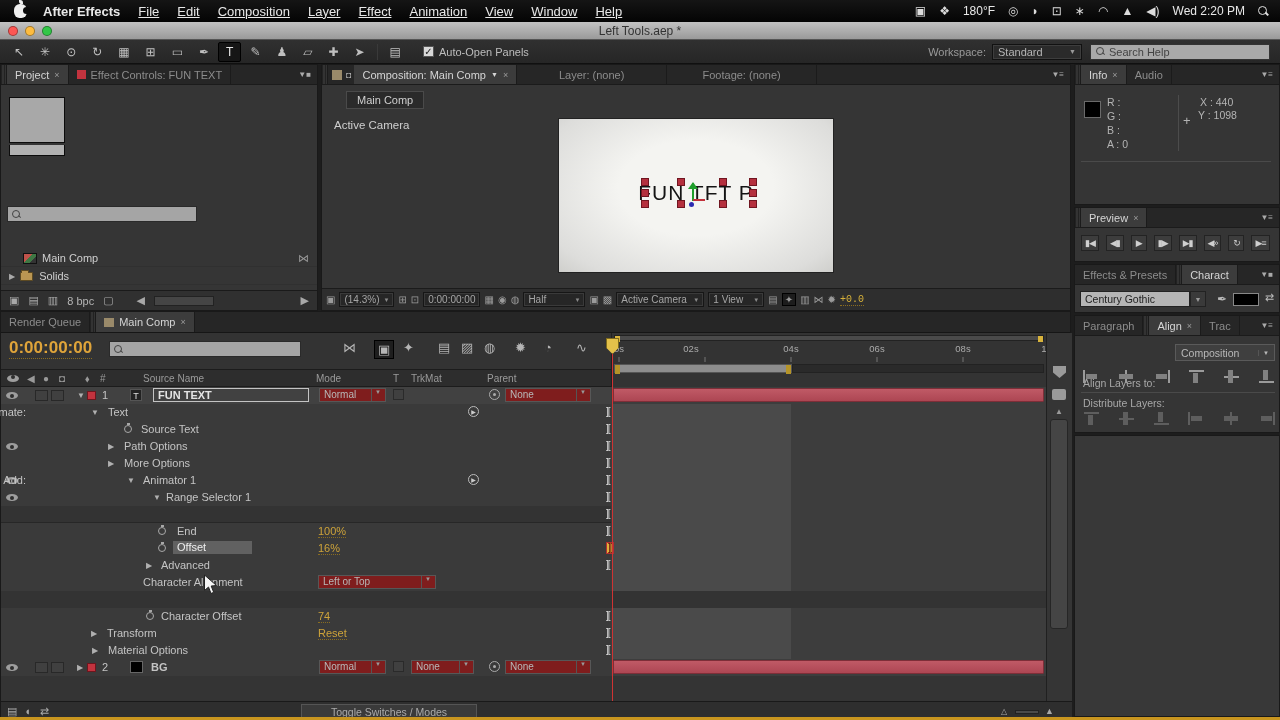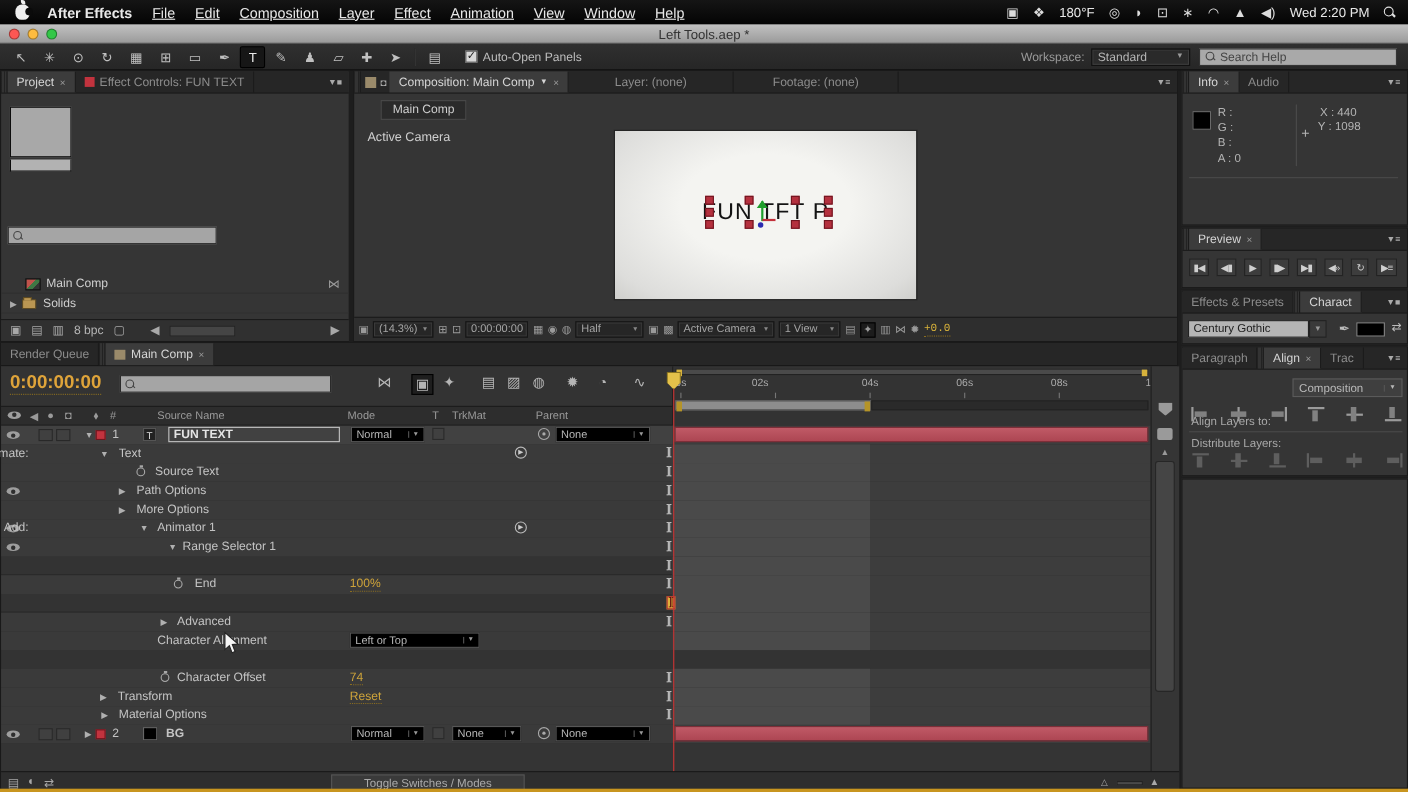"Normal" .pdd { align-items: center -> none; background: #000000 -> #7f1d1d }
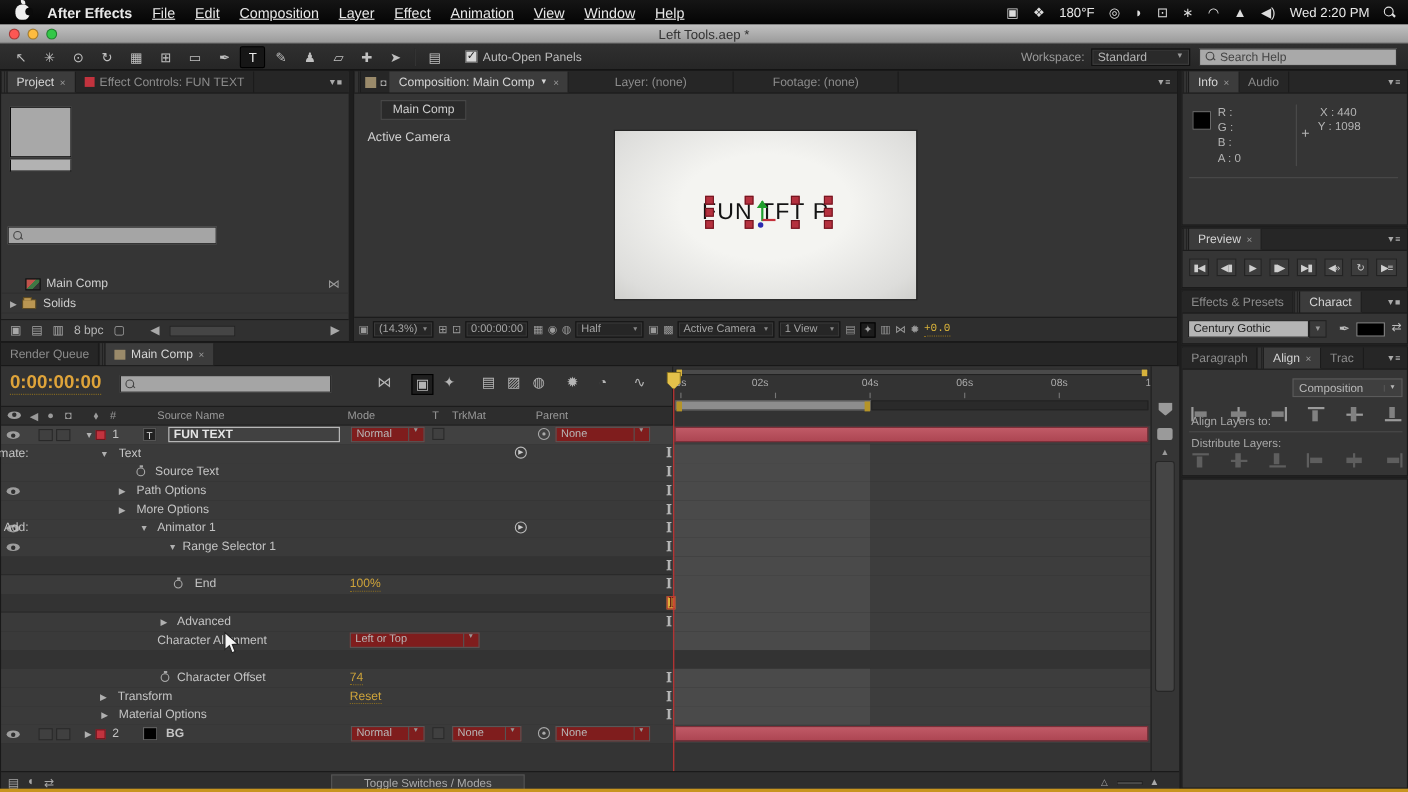"Offset" div.pleft { html: none -> <div> <span></span> <span>Offset</span> <span>16%</span> </div> }
